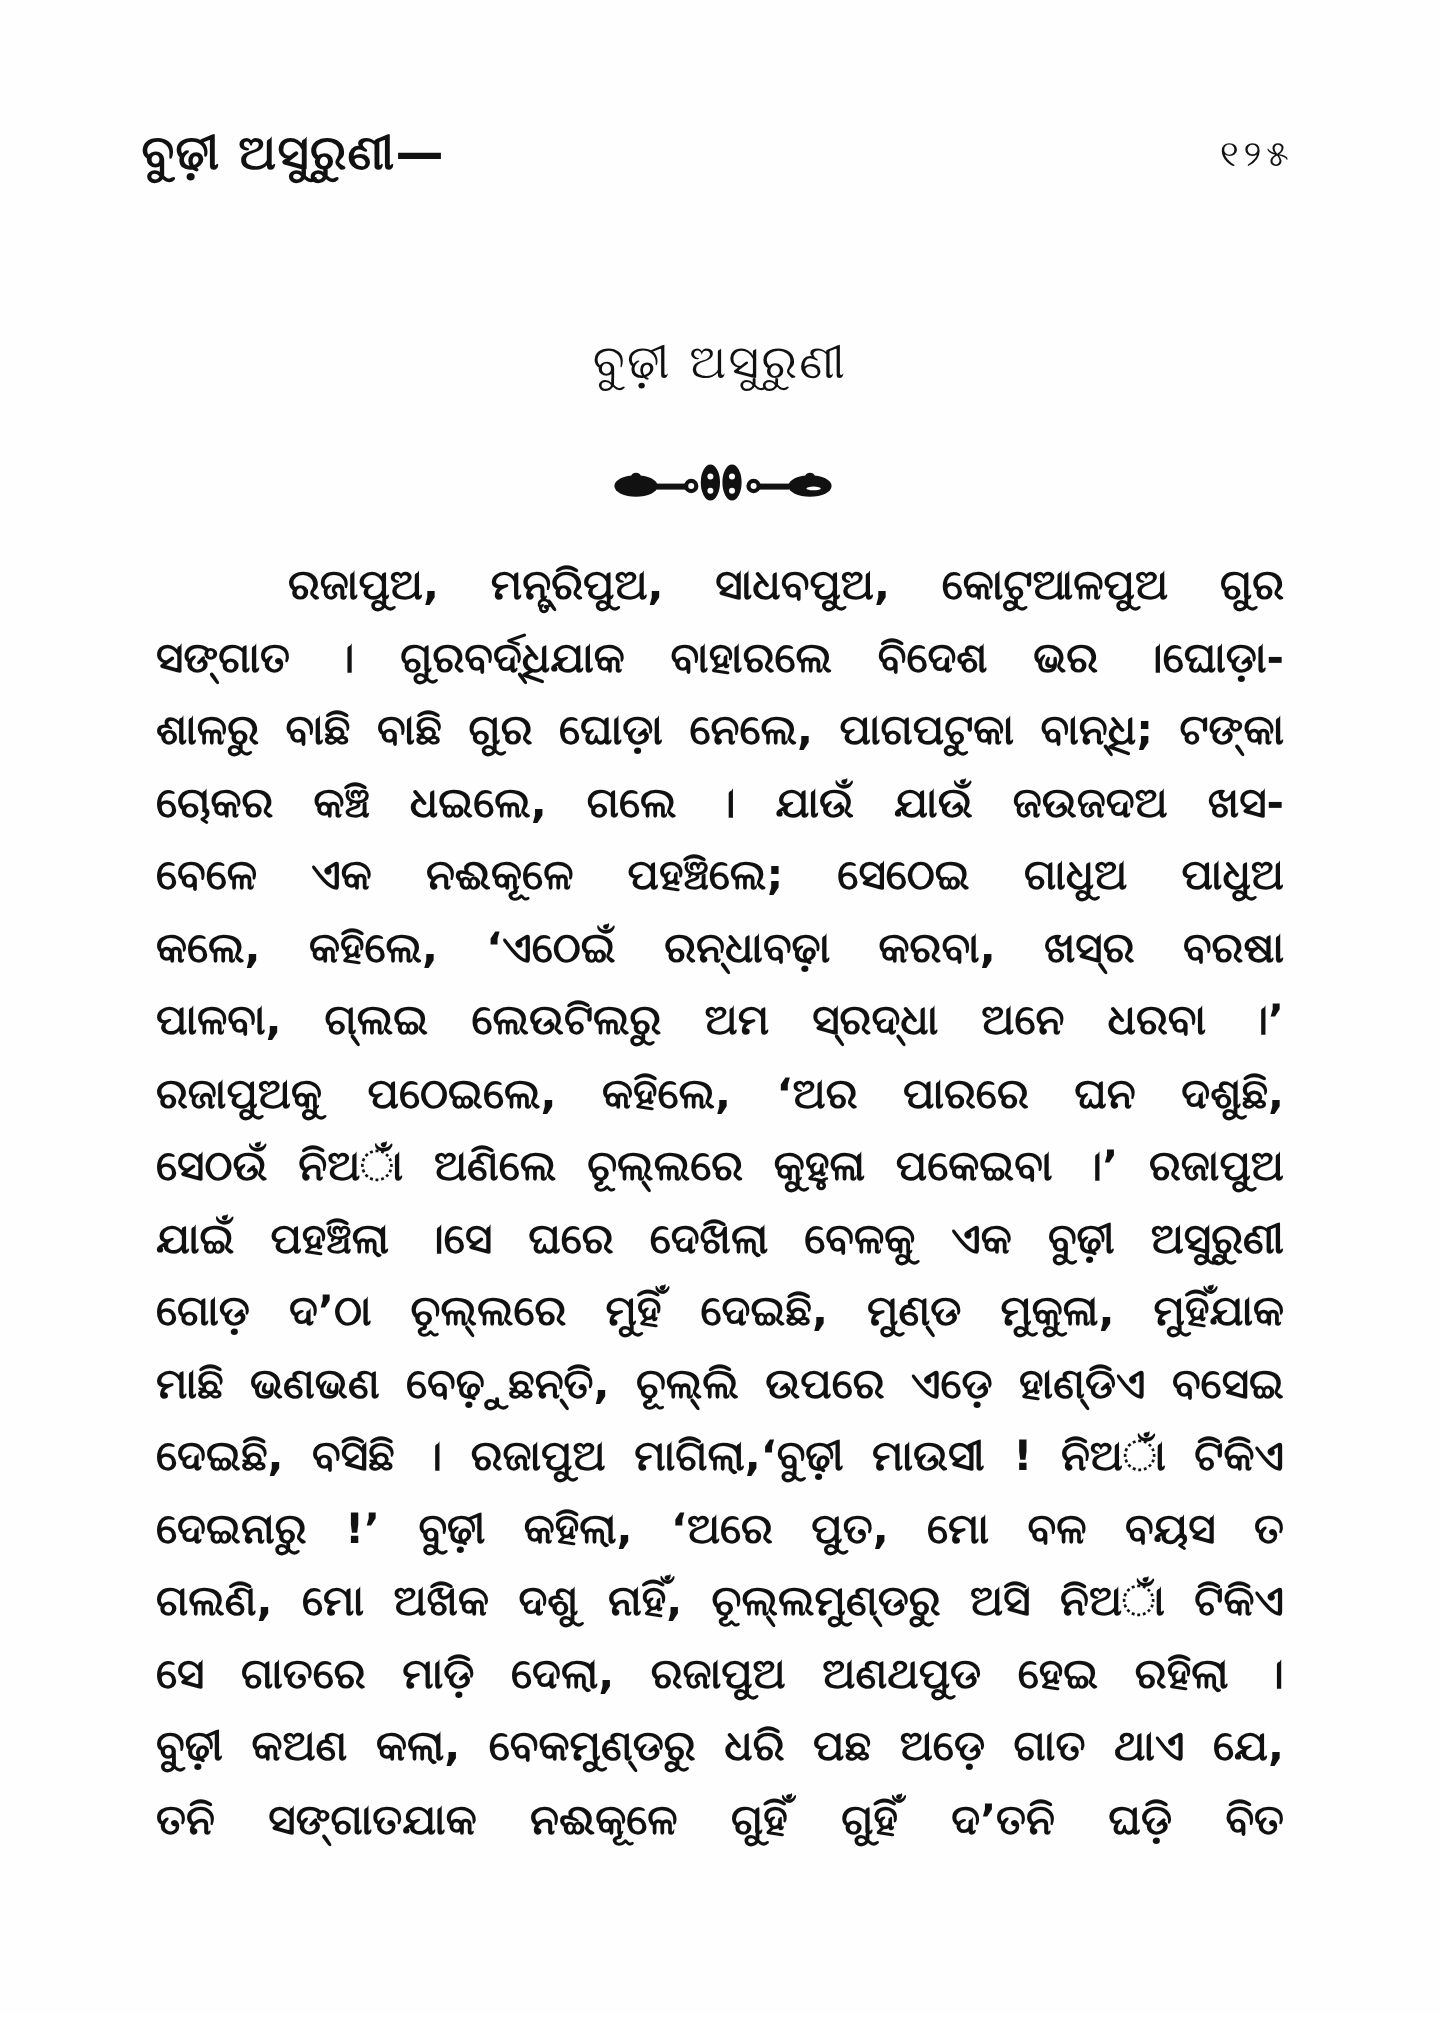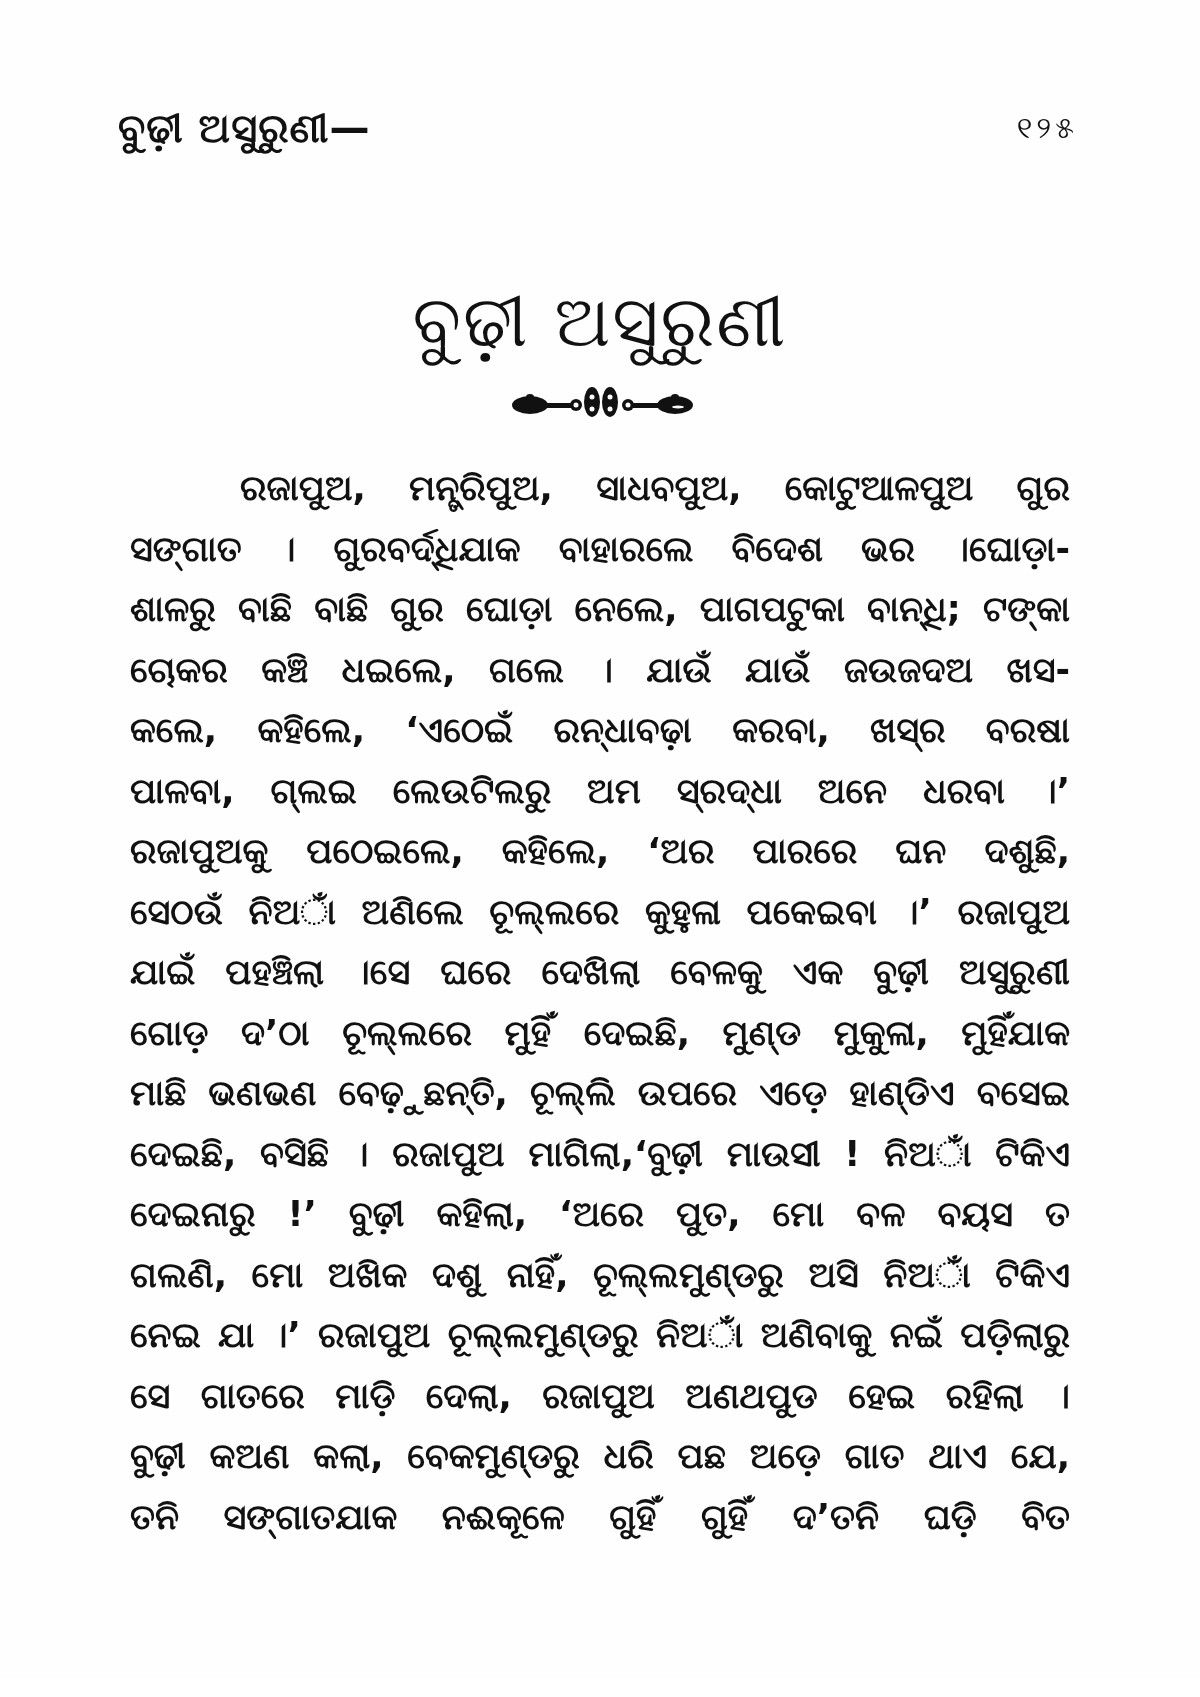"ବୁଢ଼ୀ ଅସୁରୁଣୀ" .chapter-title { font-size: 71px -> 39px }
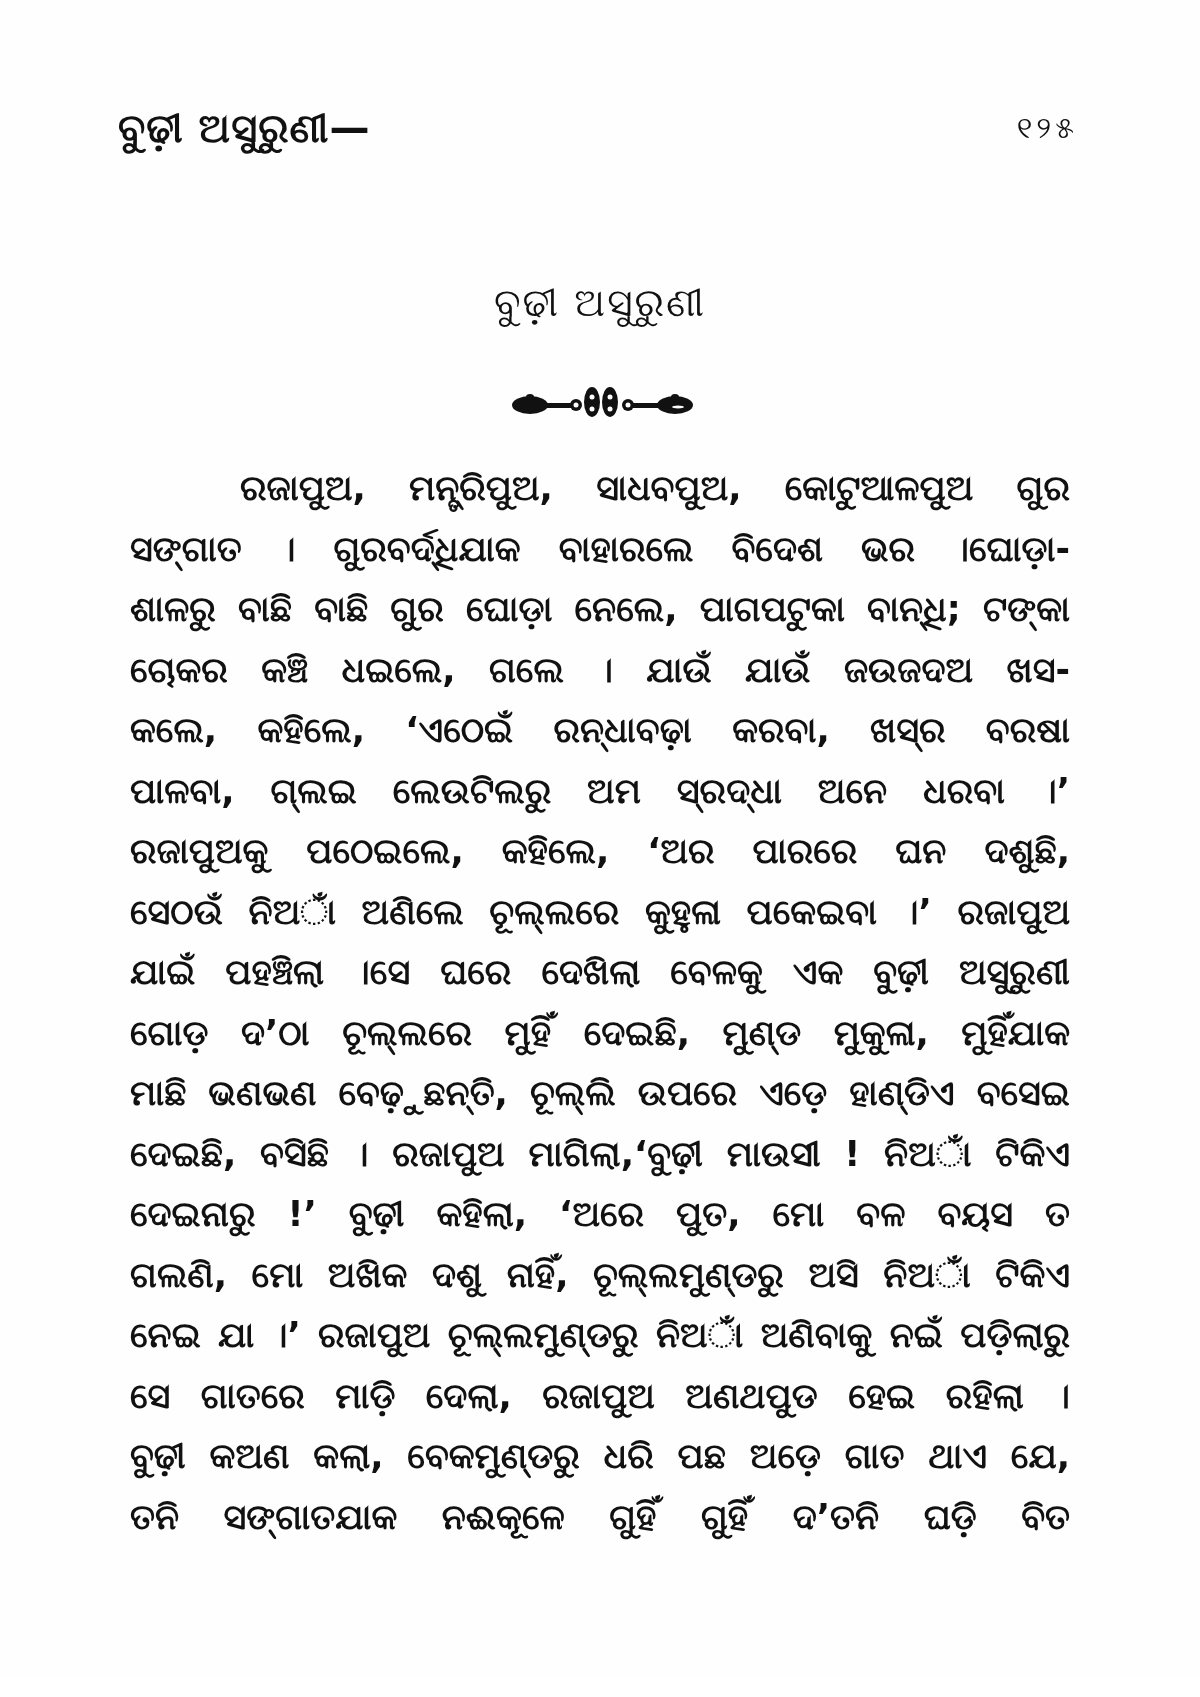"ବେଳେ ଏକ ନଈକୂଳେ ପହଞ୍ଚିଲେ; ସେଠେଇ" div.line { html: none -> <div>ବେଳେ ଏକ ନଈକୂଳେ ପହଞ୍ଚିଲେ; ସେଠେଇ ଗାଧୁଅ ପାଧୁଅ</div> }
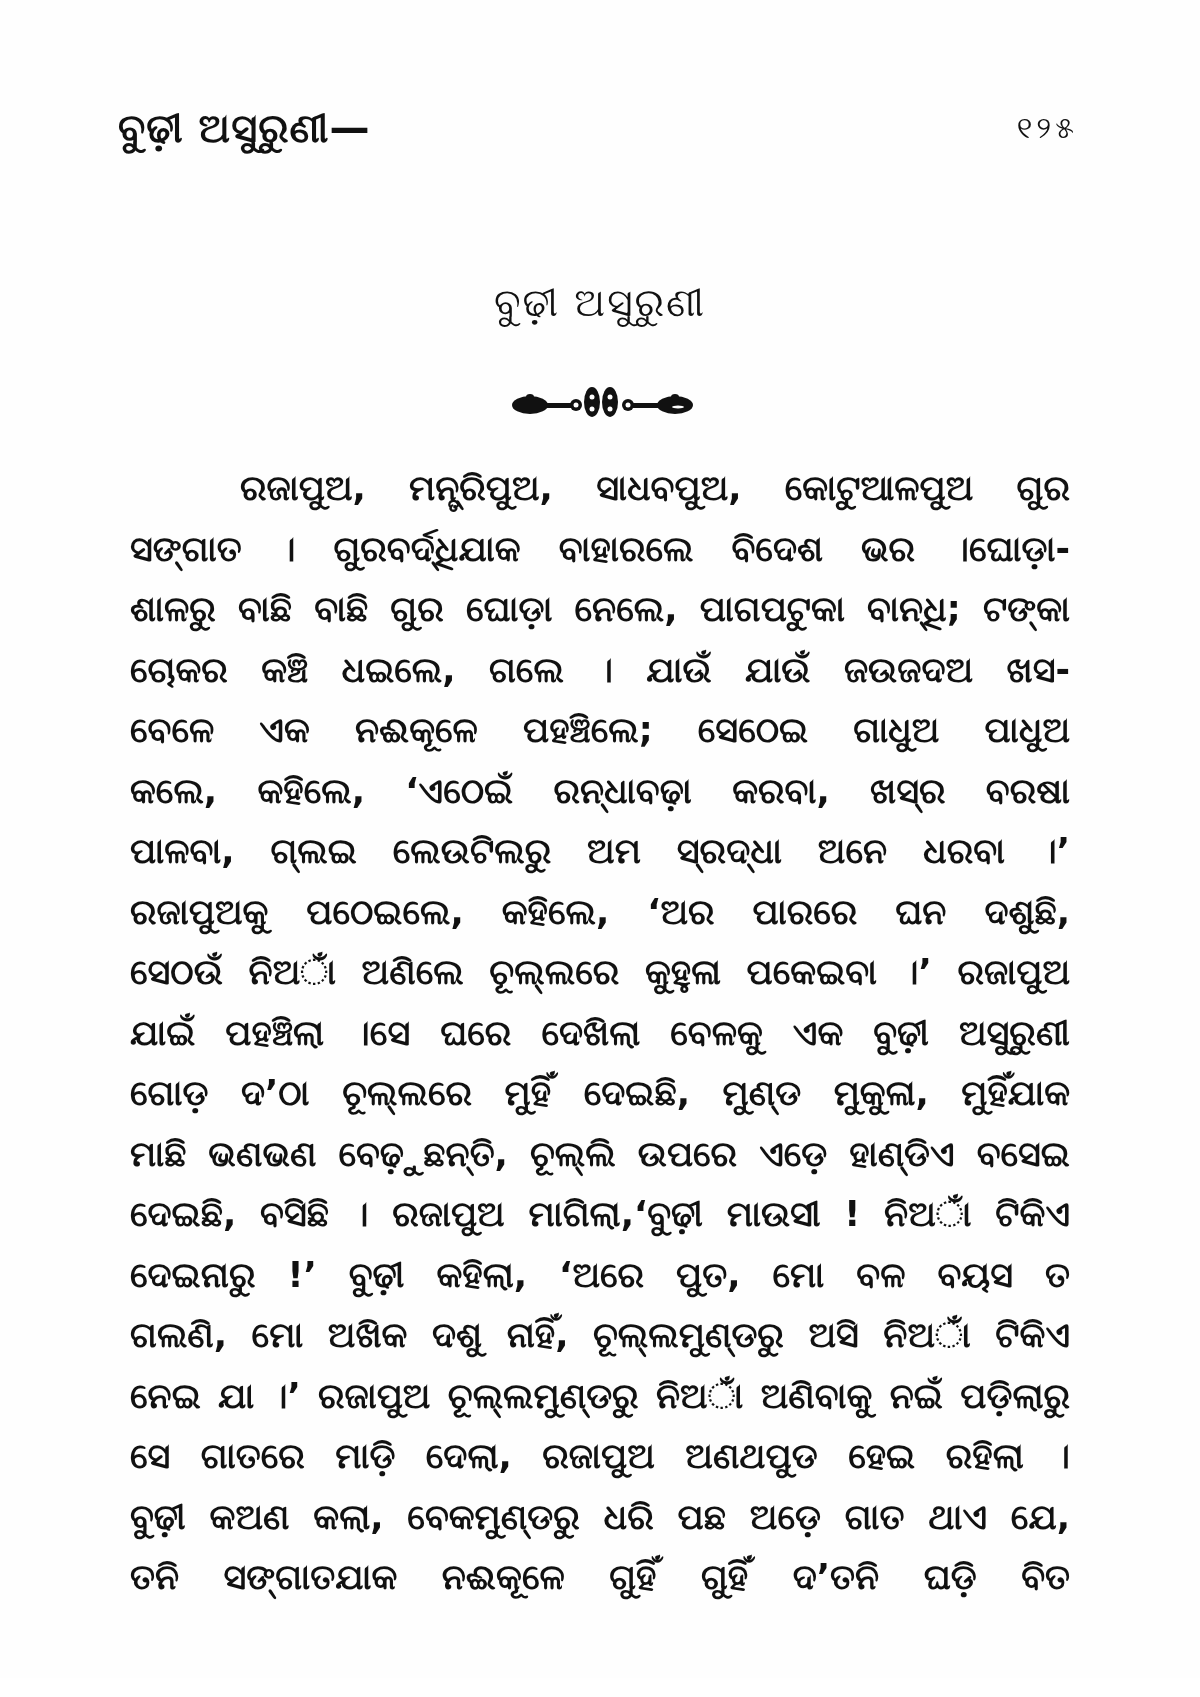"ନେଇ ଯା ।’ ରଜାପୁଅ ଚୂଲ୍ଲମୁଣ୍ଡରୁ" div.line { html: <div>ନେଇ ଯା ।’ ରଜାପୁଅ ଚୂଲ୍ଲମୁଣ୍ଡରୁ ନିଅାଁ ଅଣିବାକୁ ନଇଁ ପଡ଼ିଲାରୁ</div> -> none }
